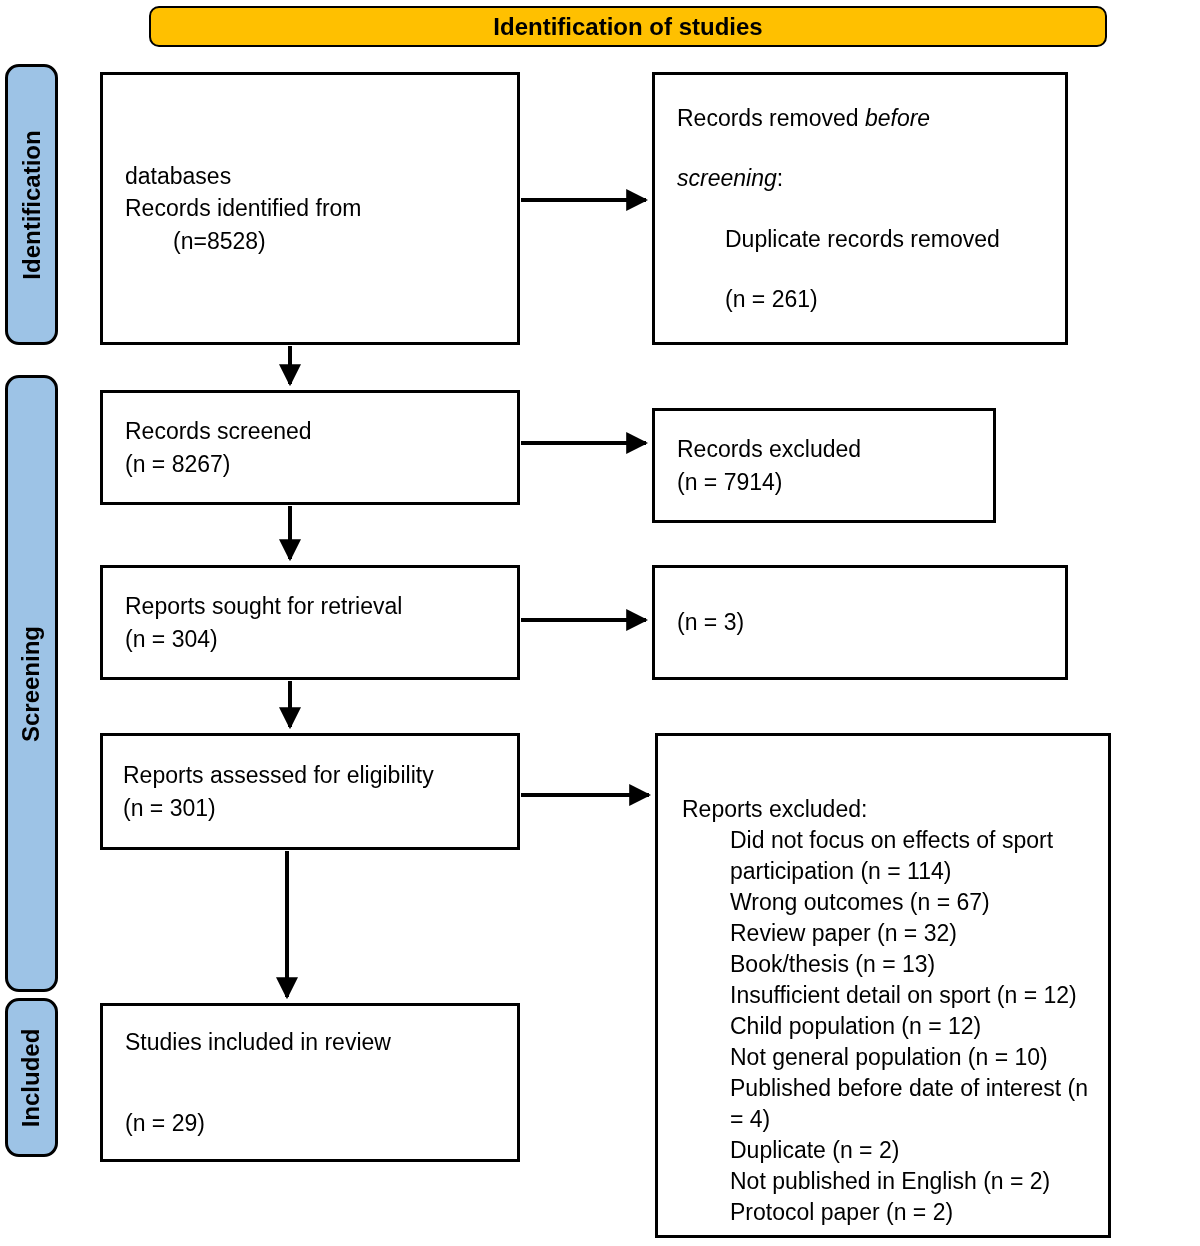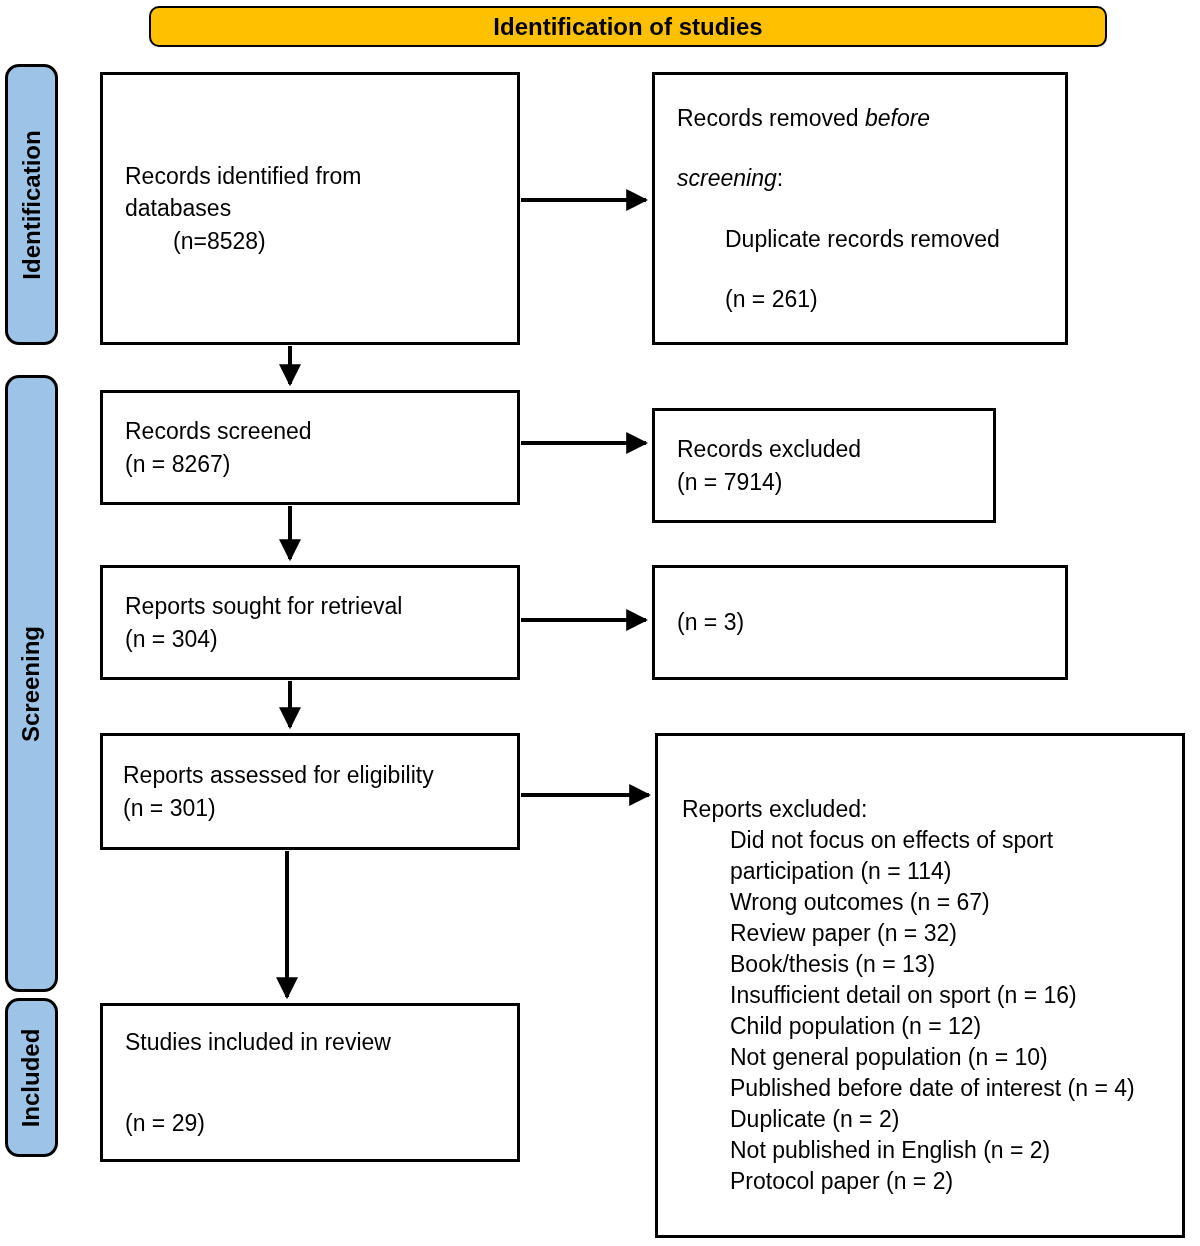"Records identified from" div { order: before "databases" -> after "databases" }
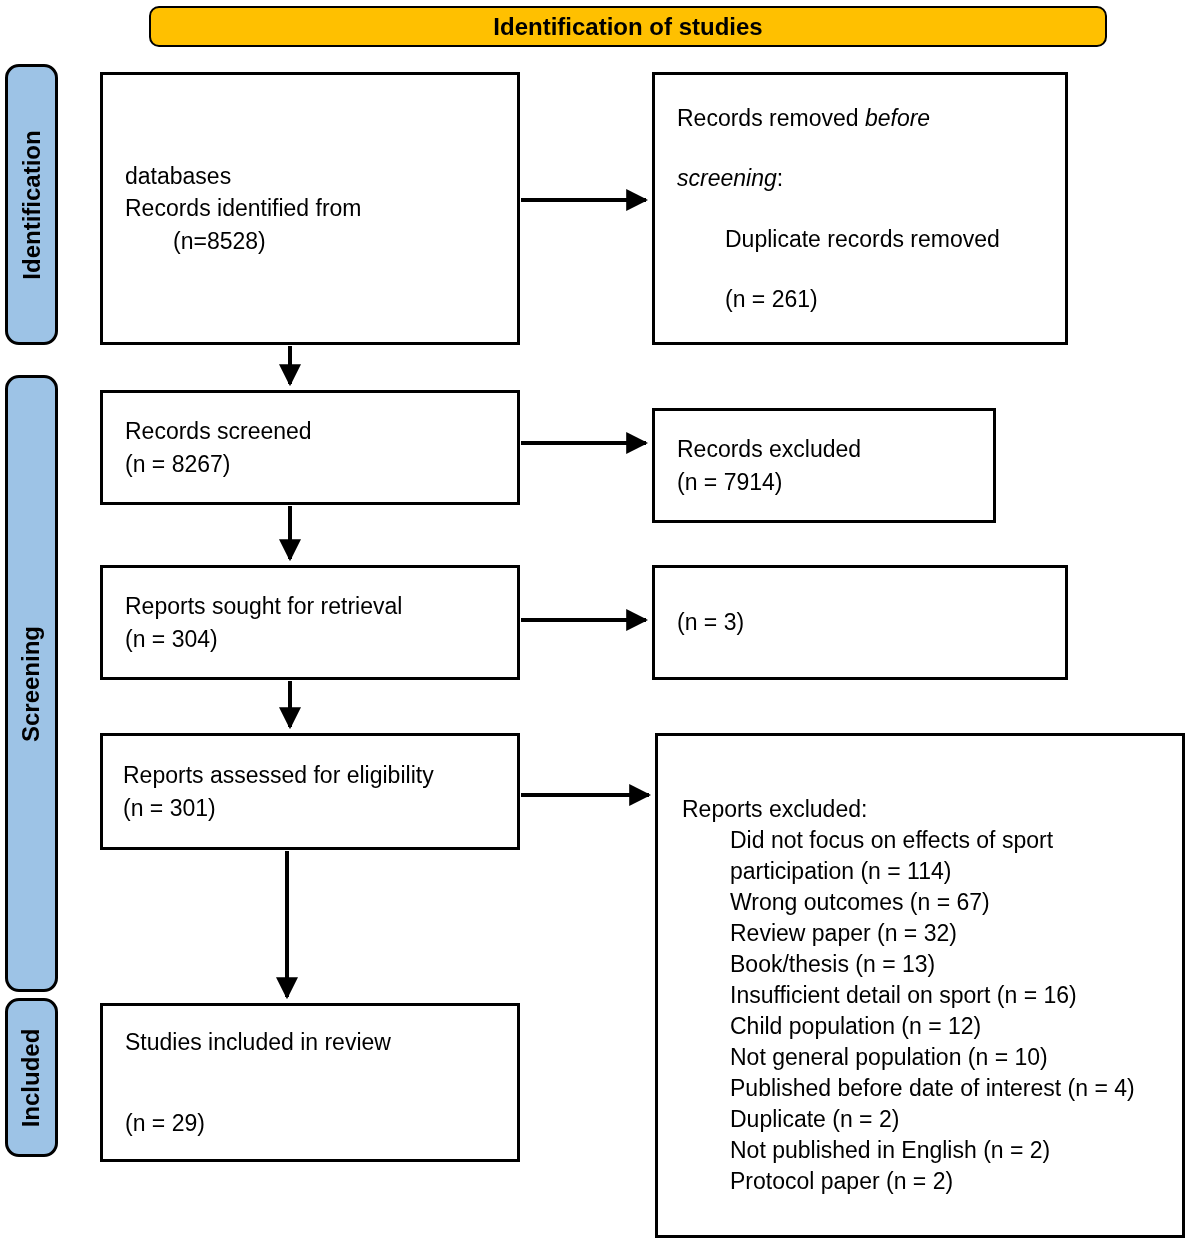"Reports excluded:" .box-reports-excl { width: 530px -> 456px }
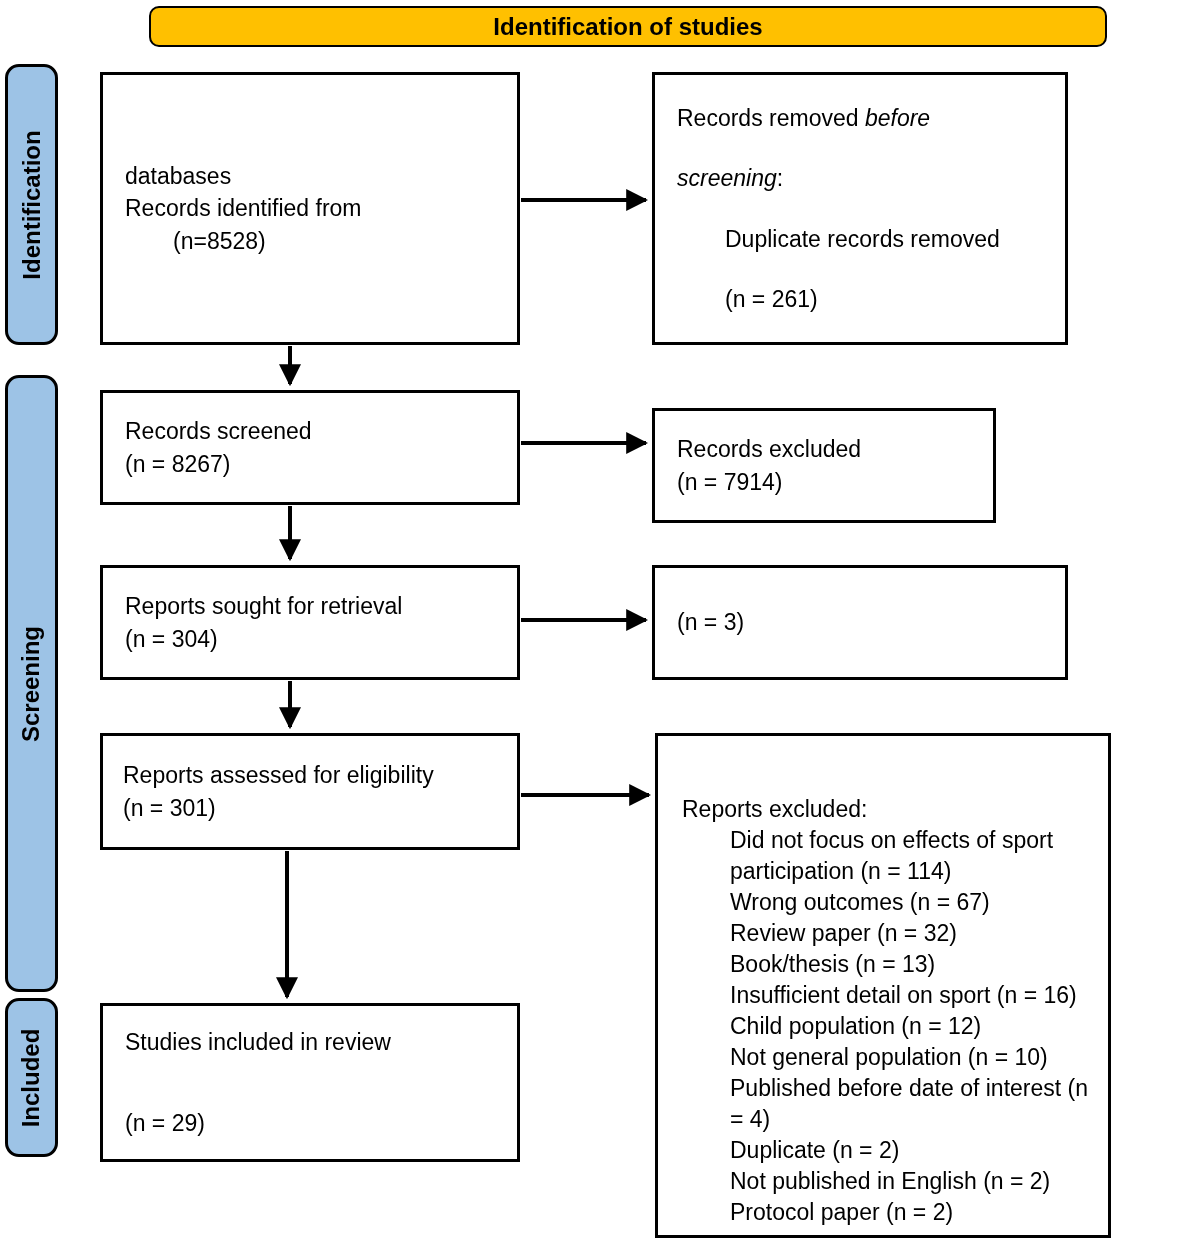"Insufficient detail on sport (n" div.indent { text: 16 -> 12 }
